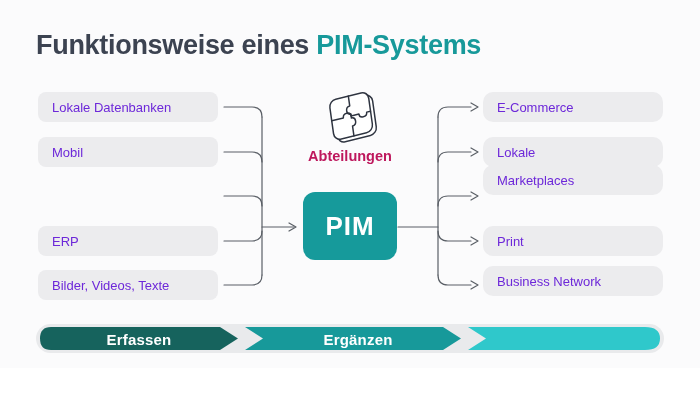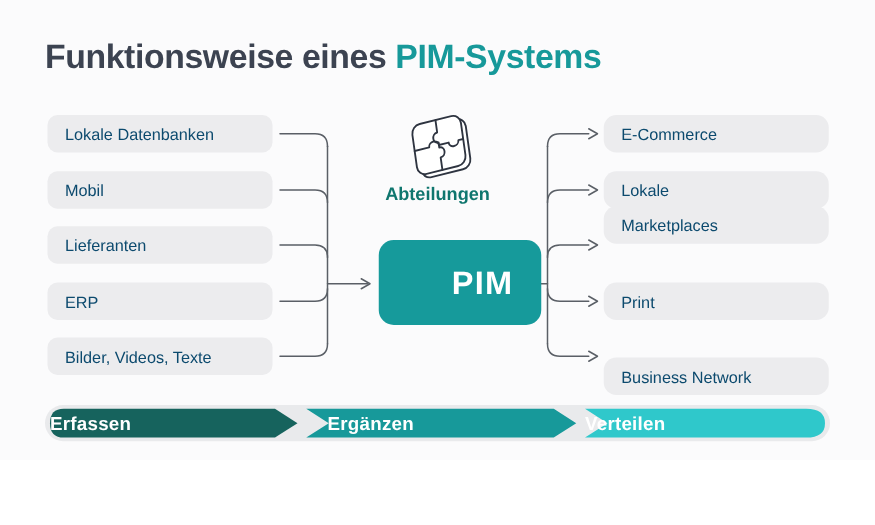"Lokale Datenbanken" .node { color: #0c4a6e -> #6d28d9 }
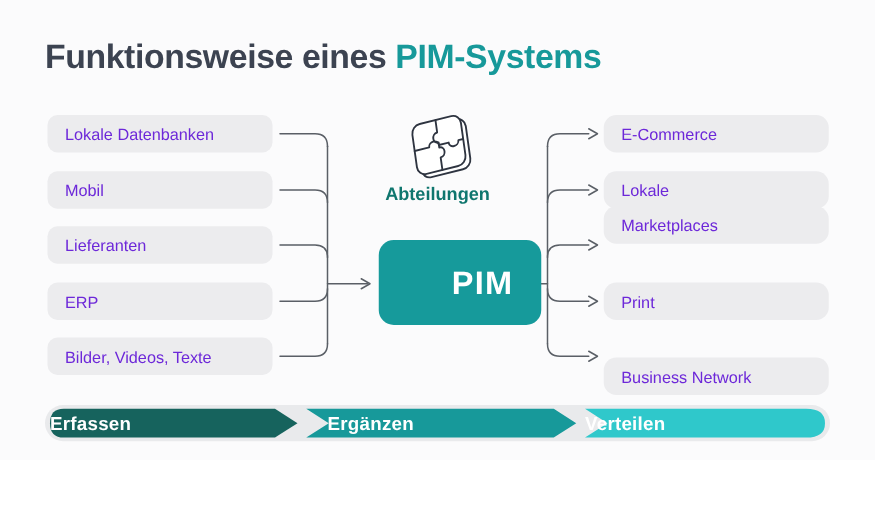"Abteilungen" .dept-label { color: #0f766e -> #be185d }
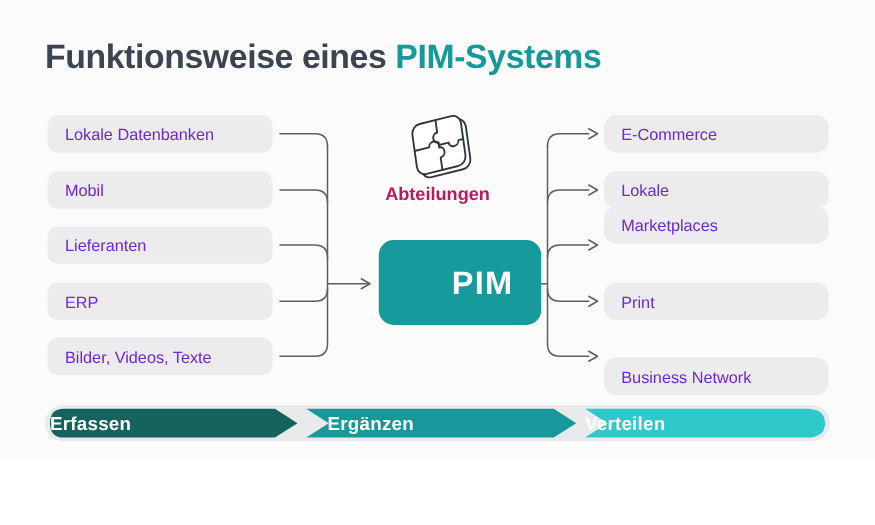"Lieferanten" div.node { html: <div> <span>Lieferanten</span> </div> -> none }
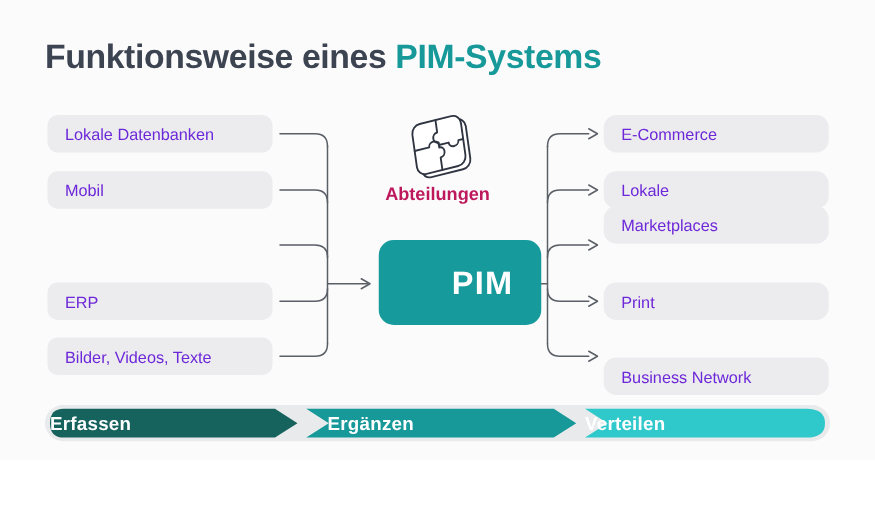"PIM" .pim { padding-left: 36px -> none }
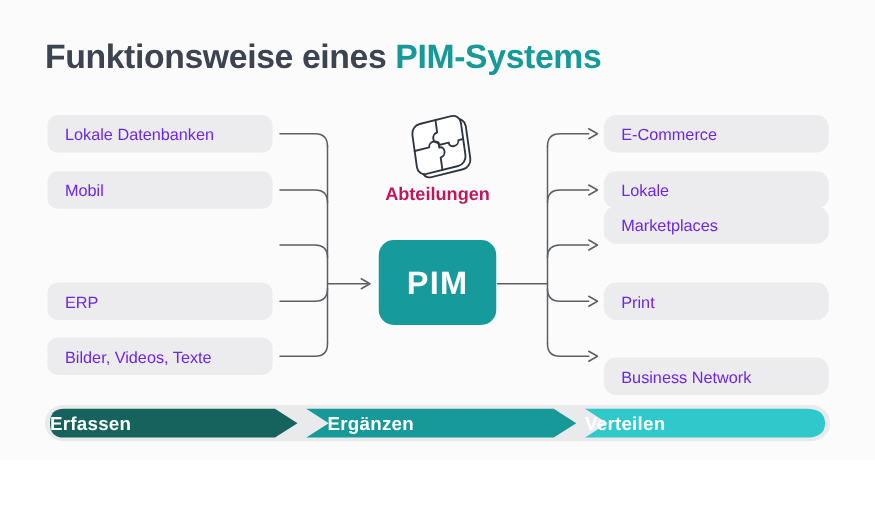"Business Network" div.node { top: 286px -> 266px }
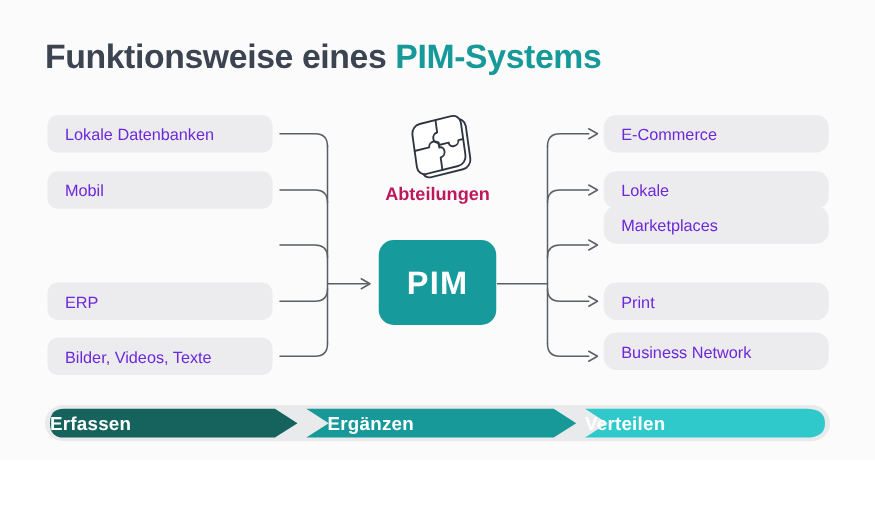"Erfassen" .bar-label { text-align: left -> center }
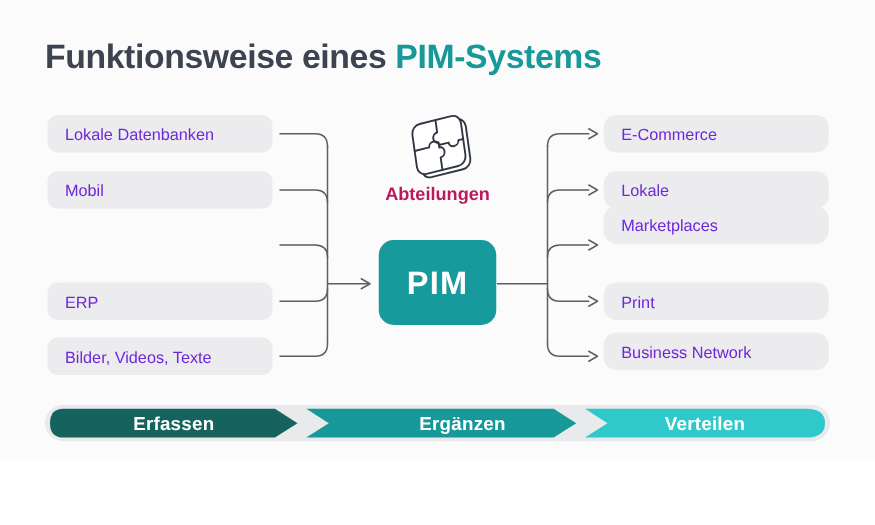"Ergänzen" .bar-label.s1 { left: 262px -> 250px }
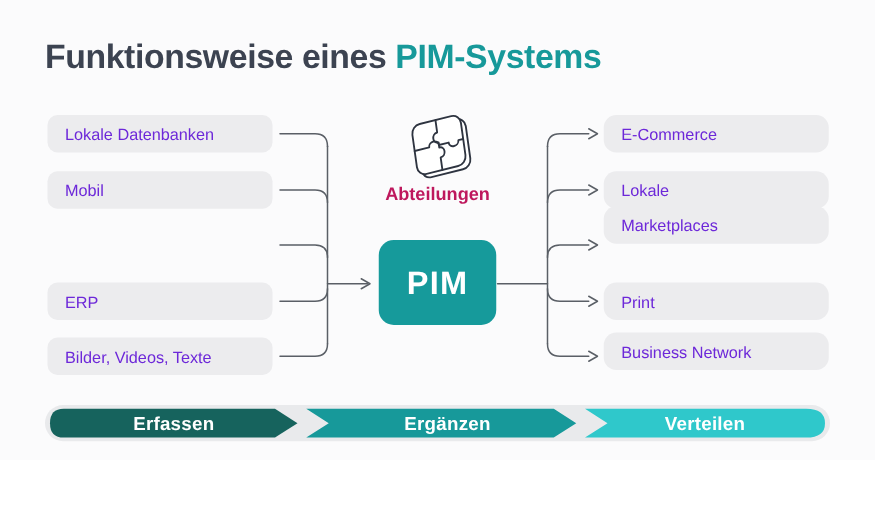"Verteilen" div.bar-label { html: <div>Verteilen</div> -> none }
